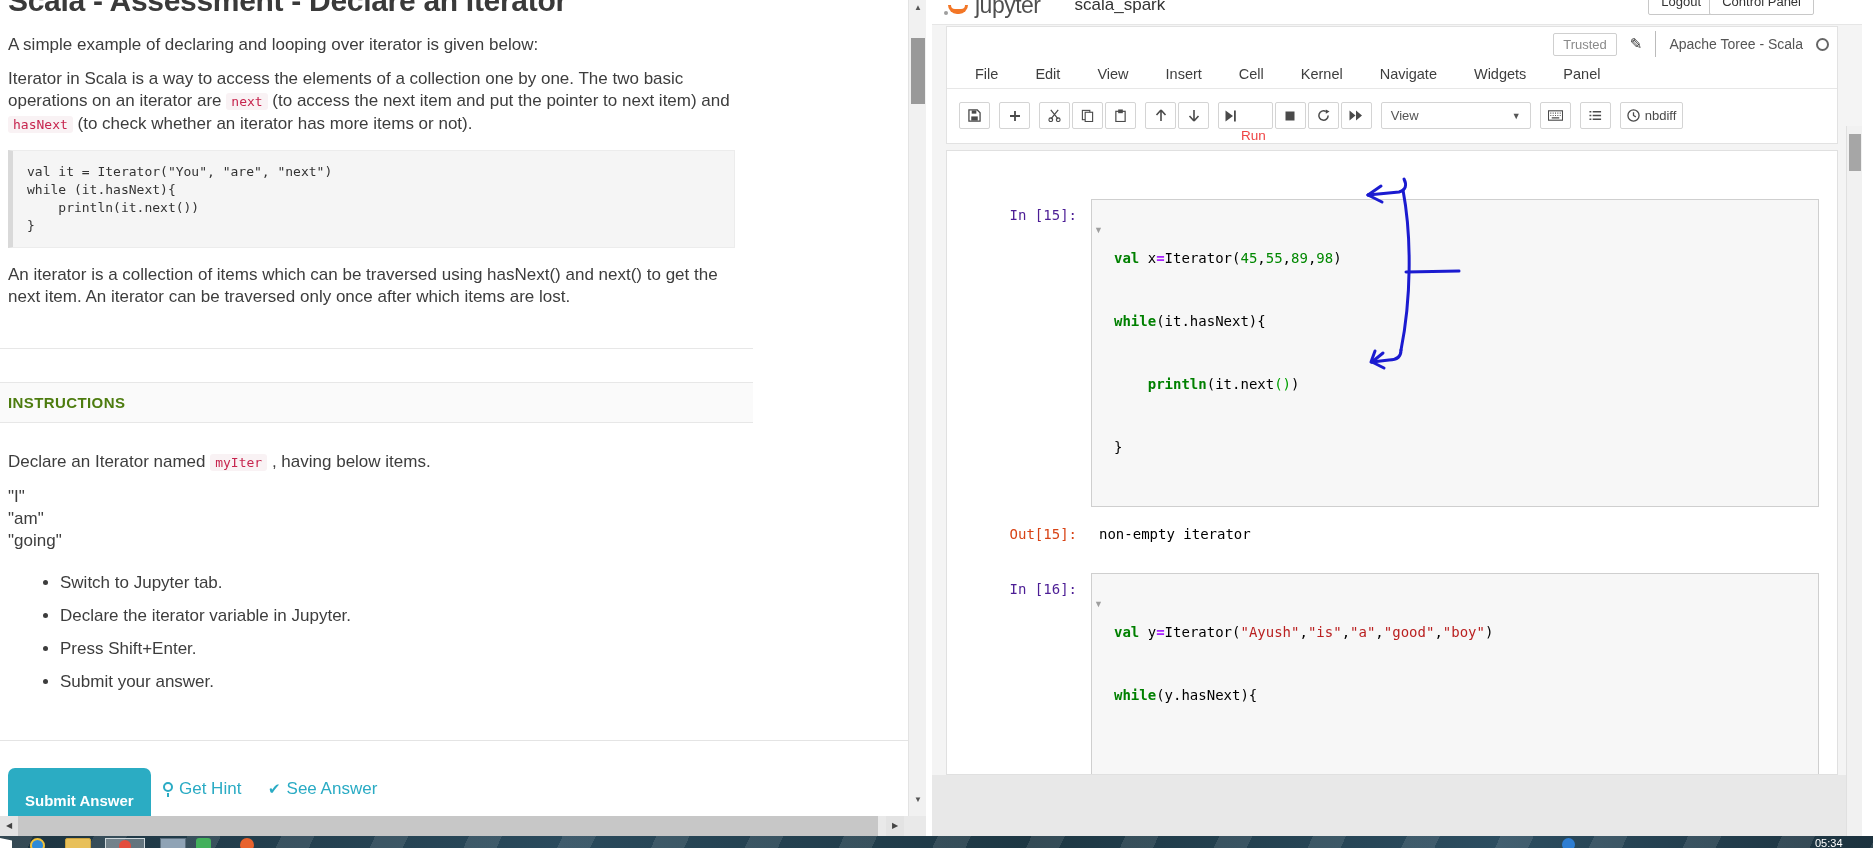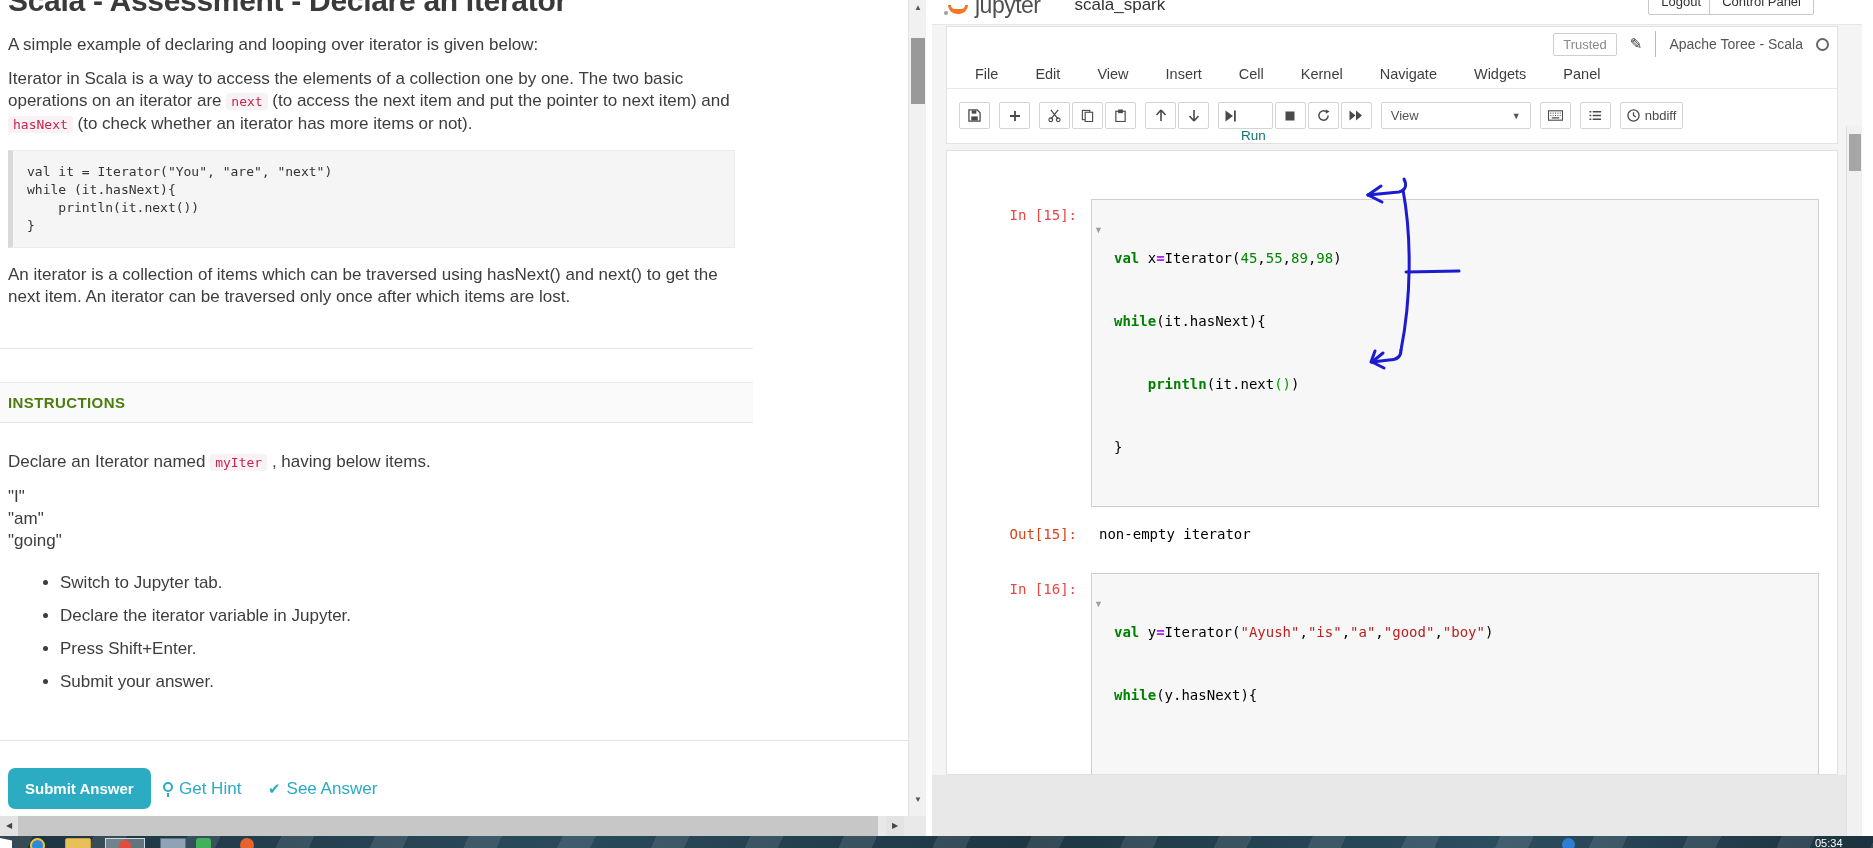"Run" .run-label { color: #0f766e -> #ef4444 }
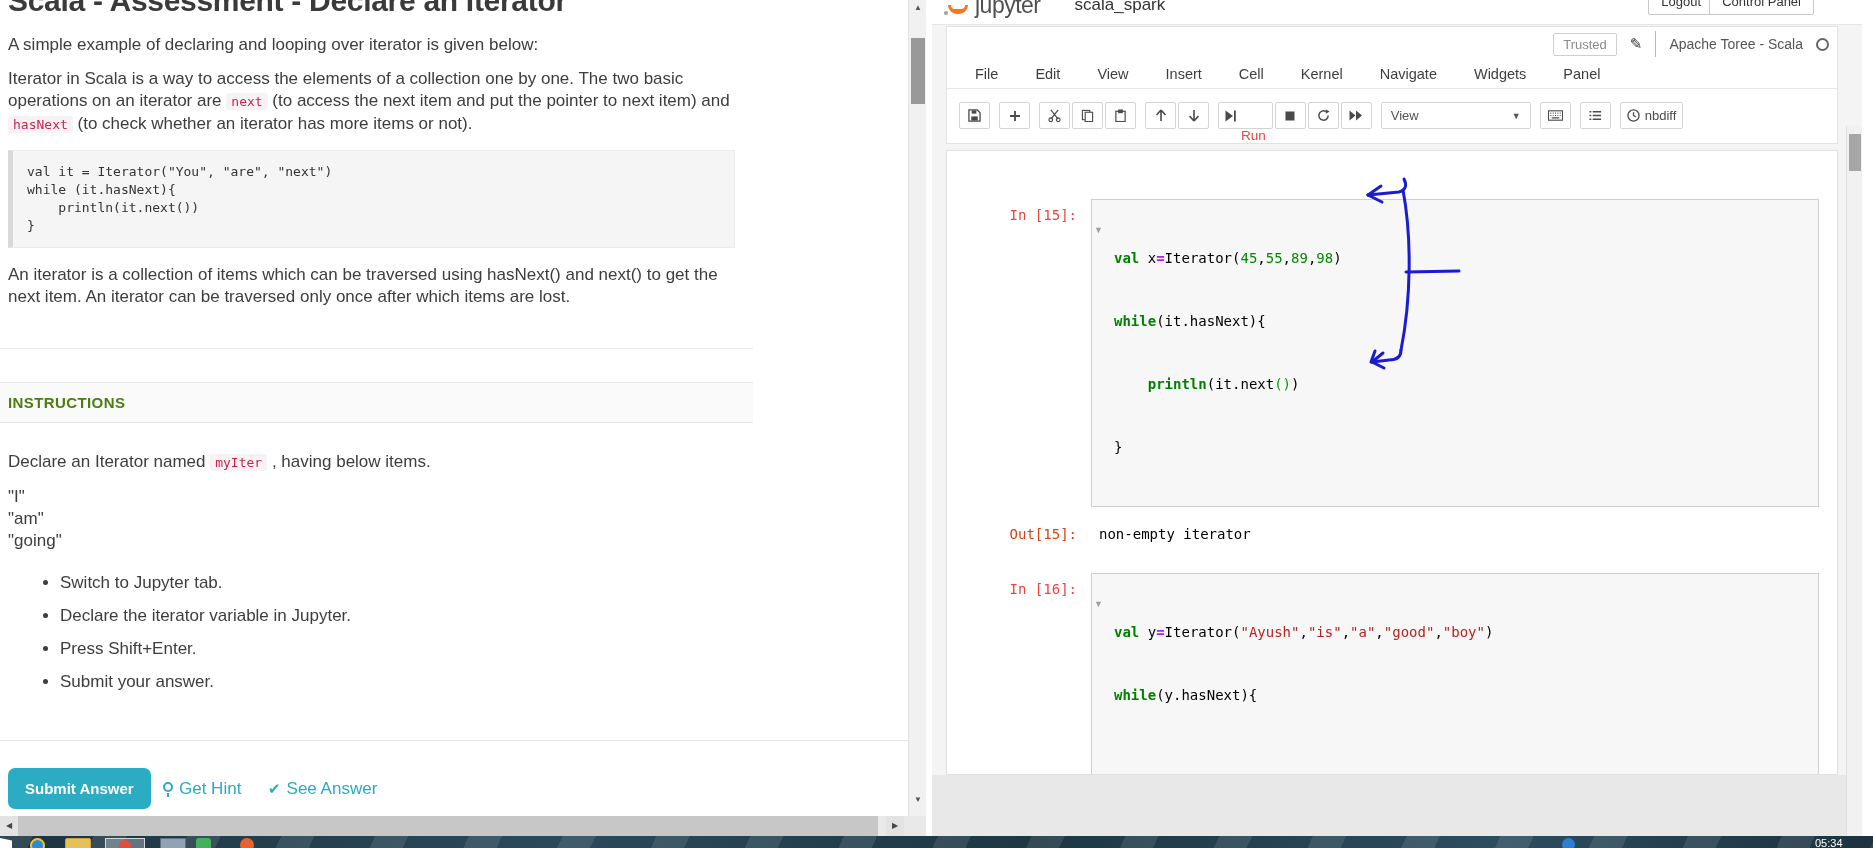"In [15]:" .prompt { color: #ef4444 -> #4c1d95 }
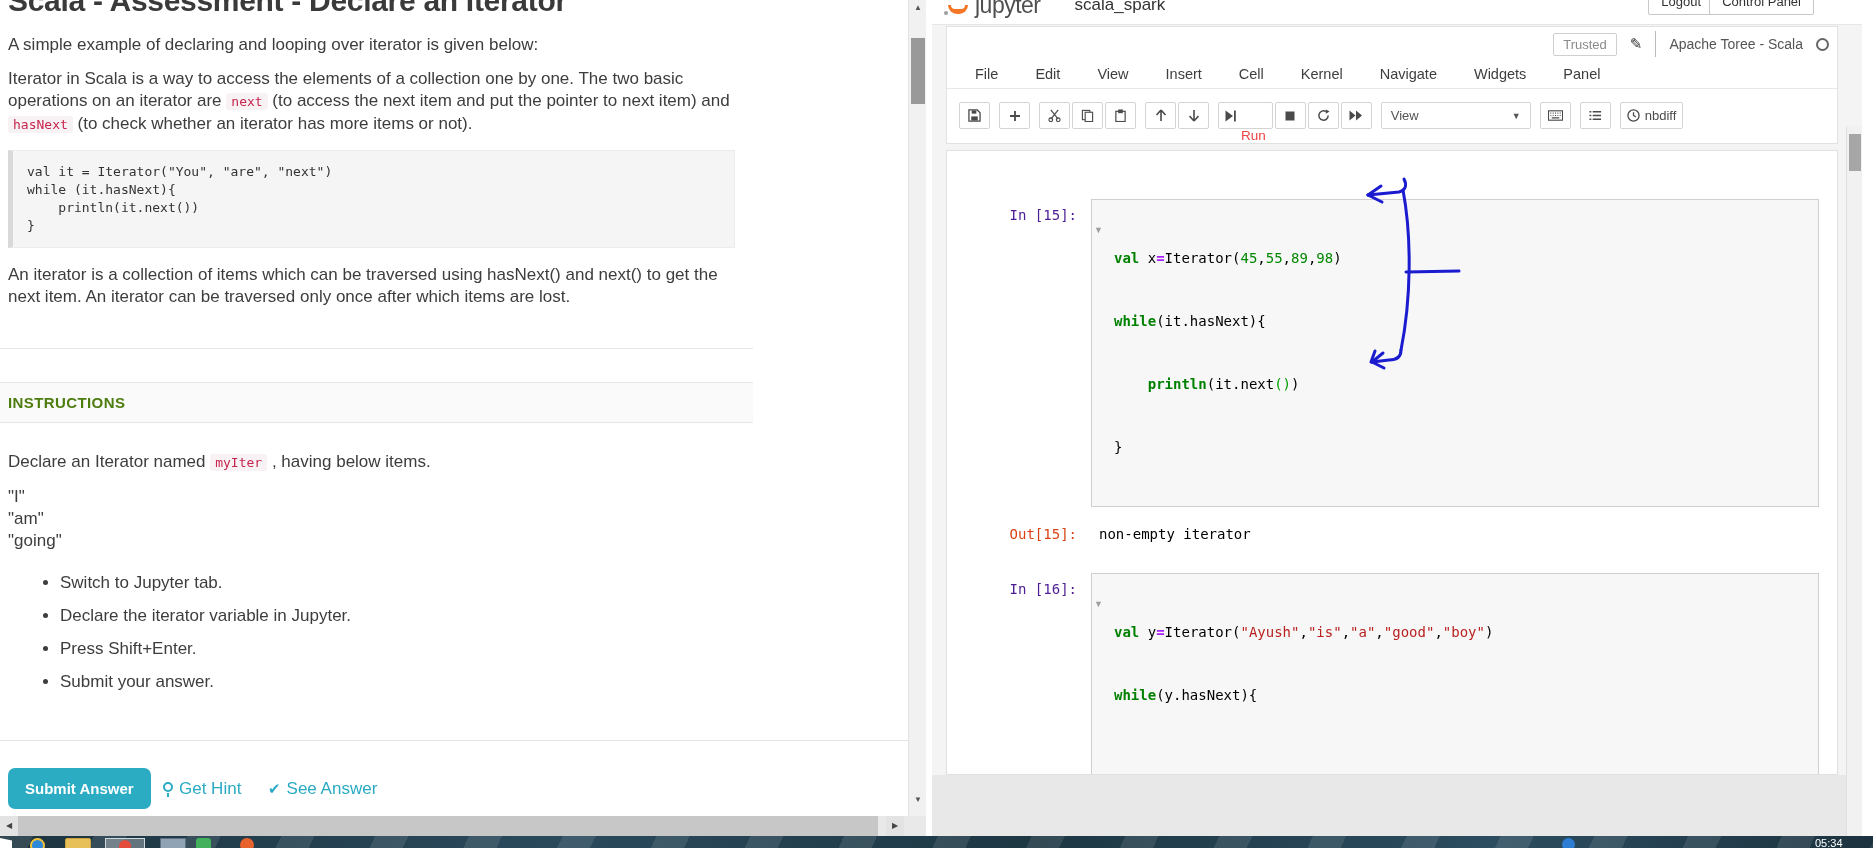"Submit Answer" .submit-btn { padding: 12px 17px -> 24px 17px }
